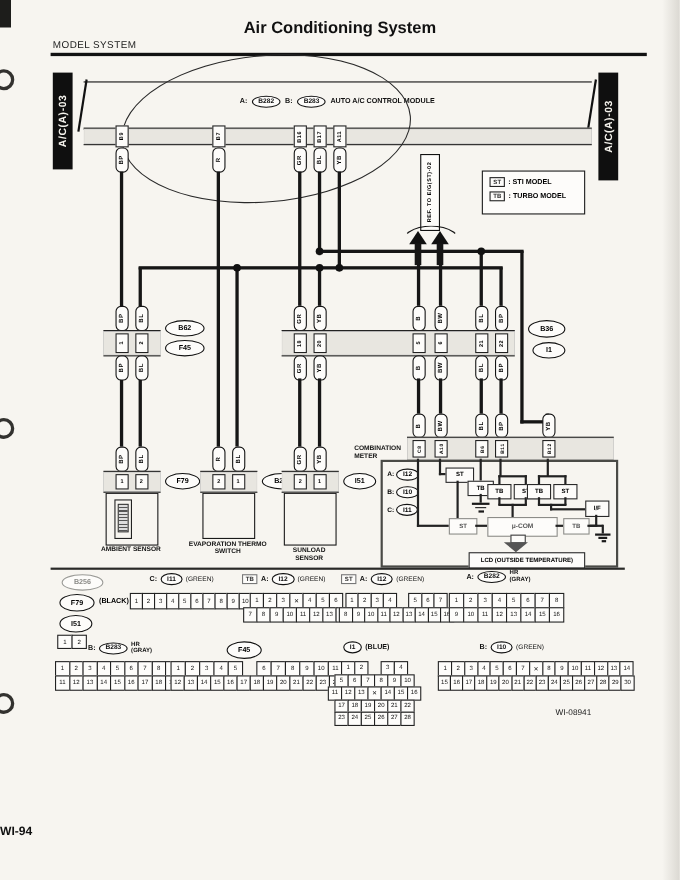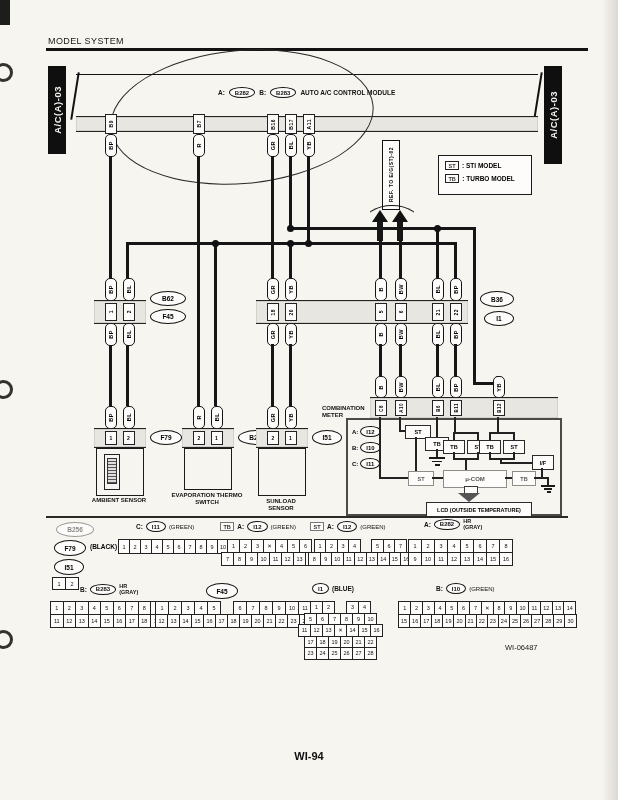"Air Conditioning System" div.abs { html: none -> <div>Air Conditioning System</div> }
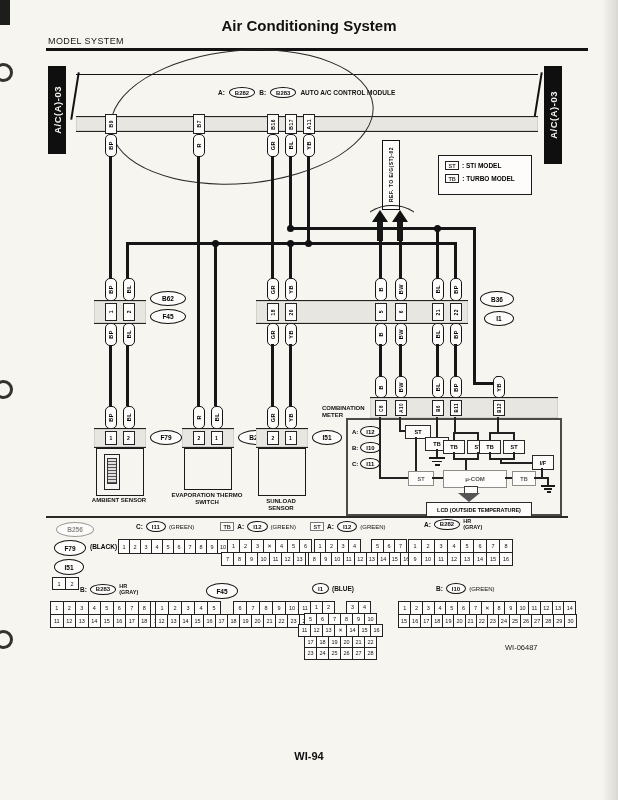"WI-06487" div.abs { text: WI-06487 -> WI-08941 }
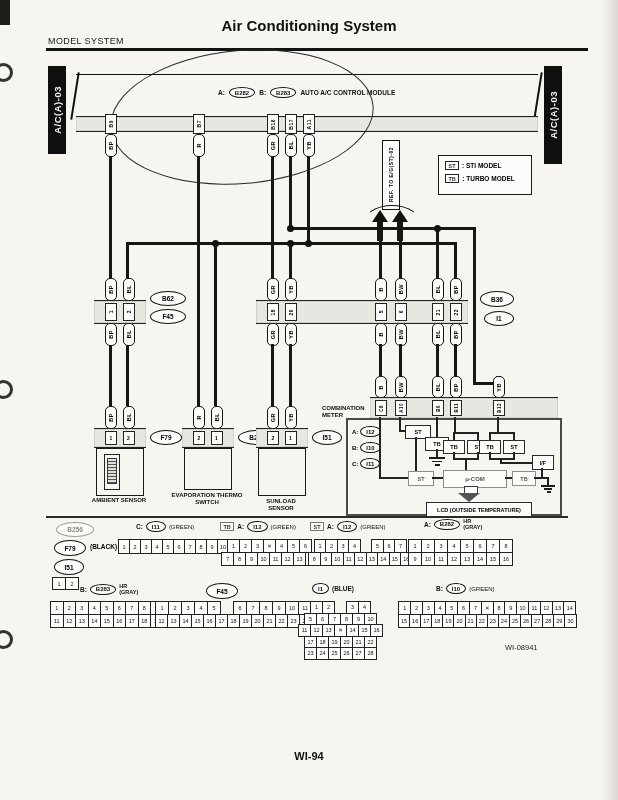"WI-94" div.abs { text-align: center -> left }
